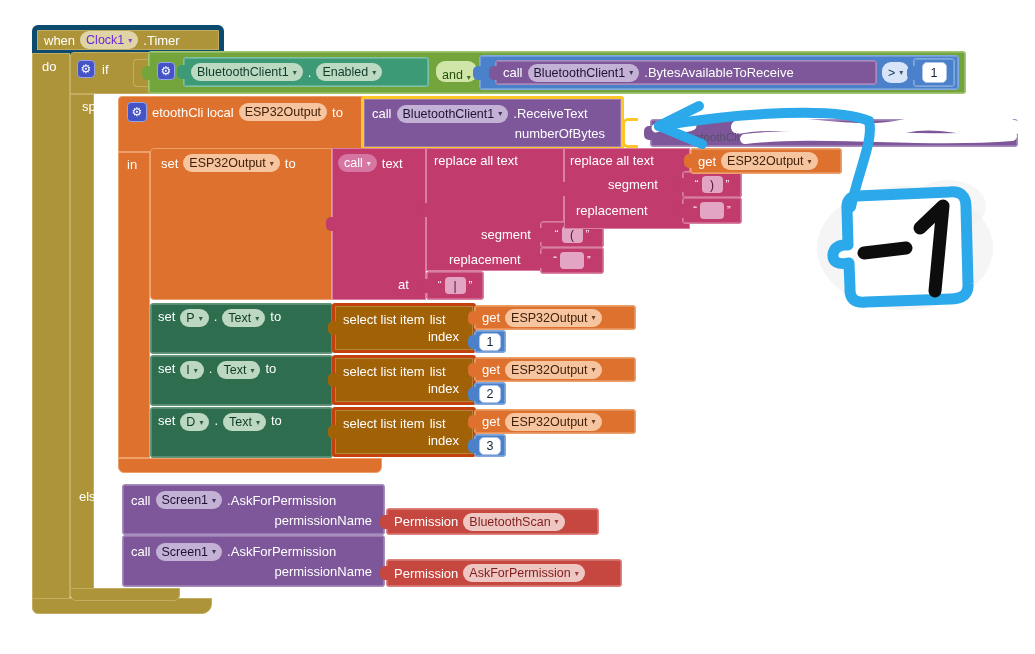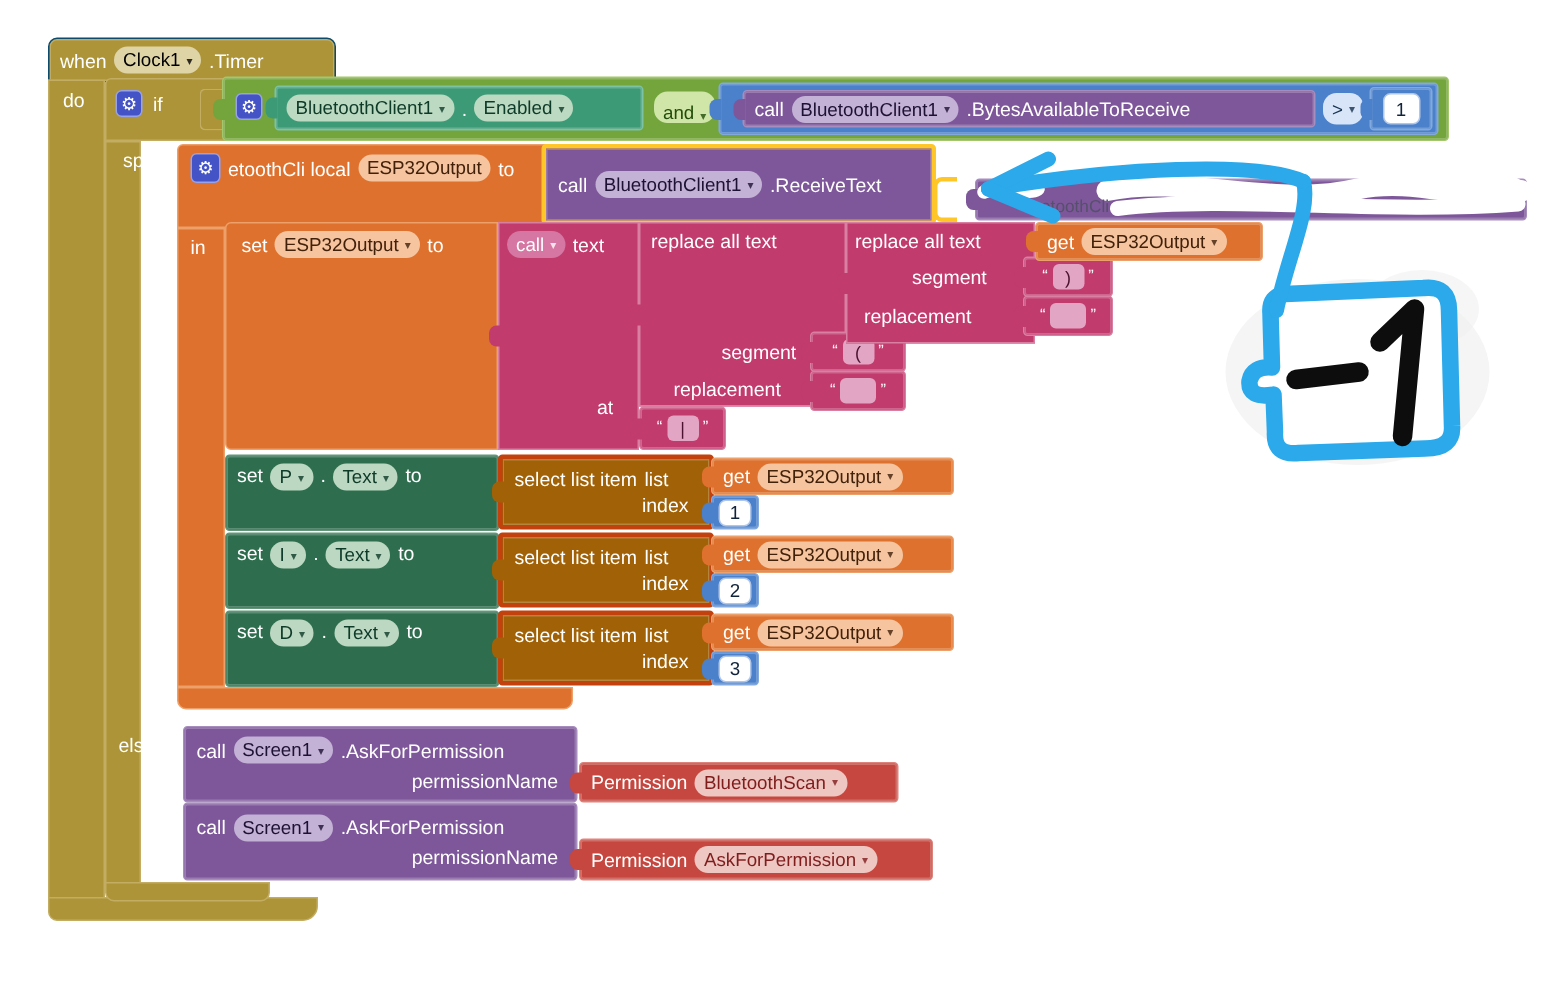"when" .olive { border: 1px solid #0c4a6e -> 5px solid #0c4a6e }
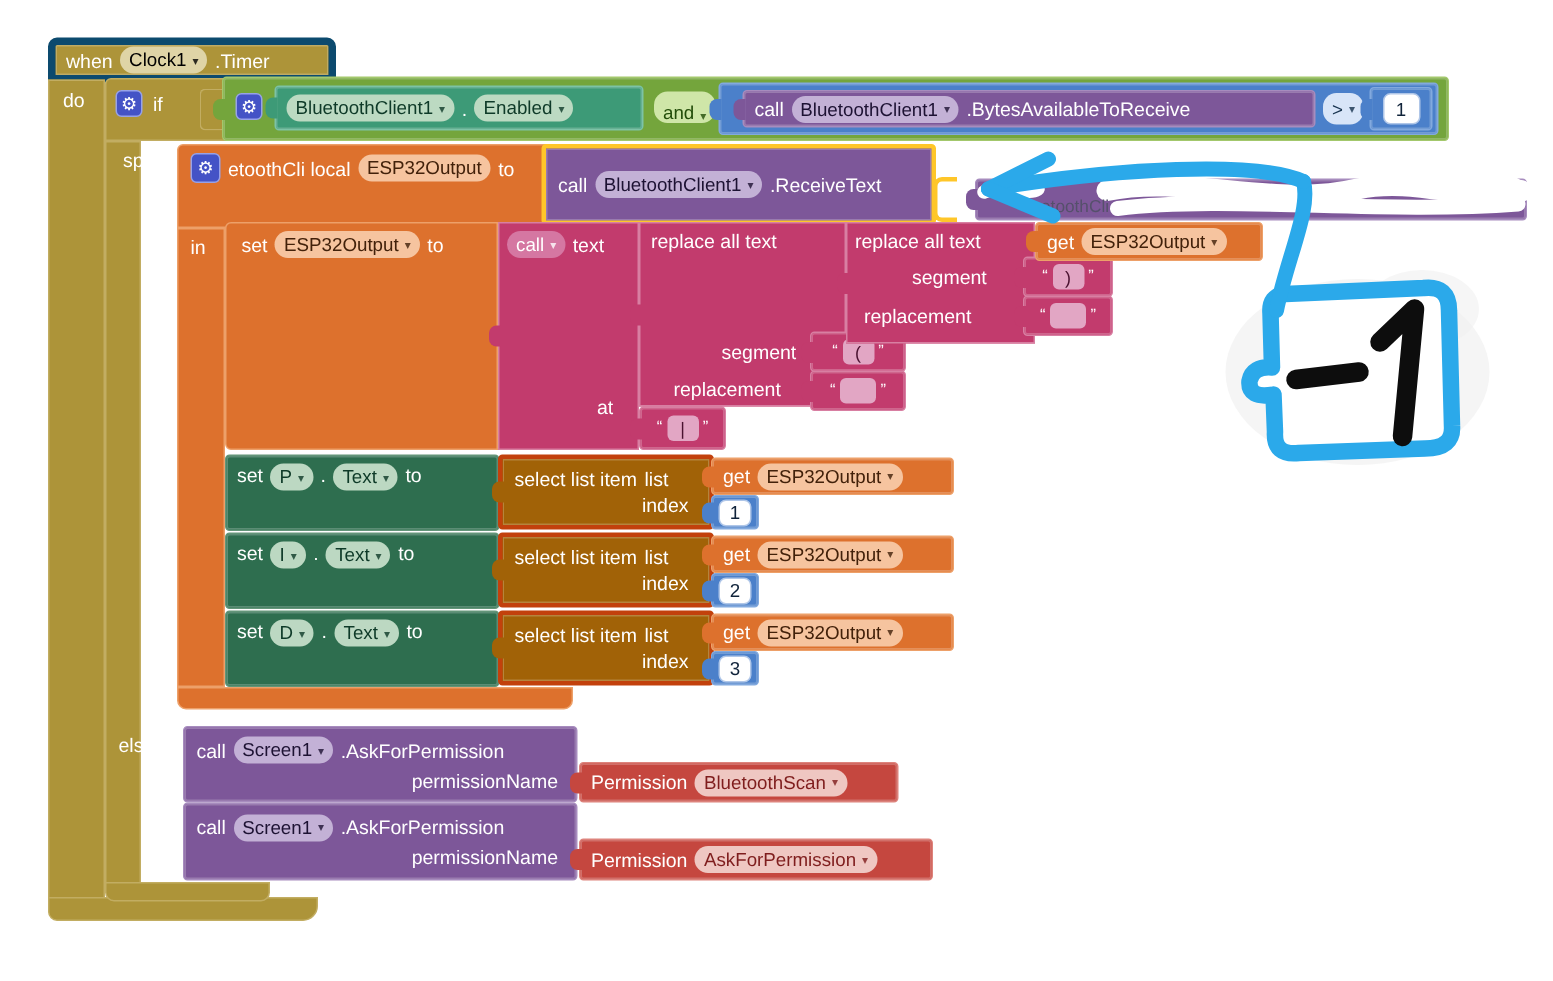"Clock1" .p-olive { color: #000000 -> #6d28d9 }
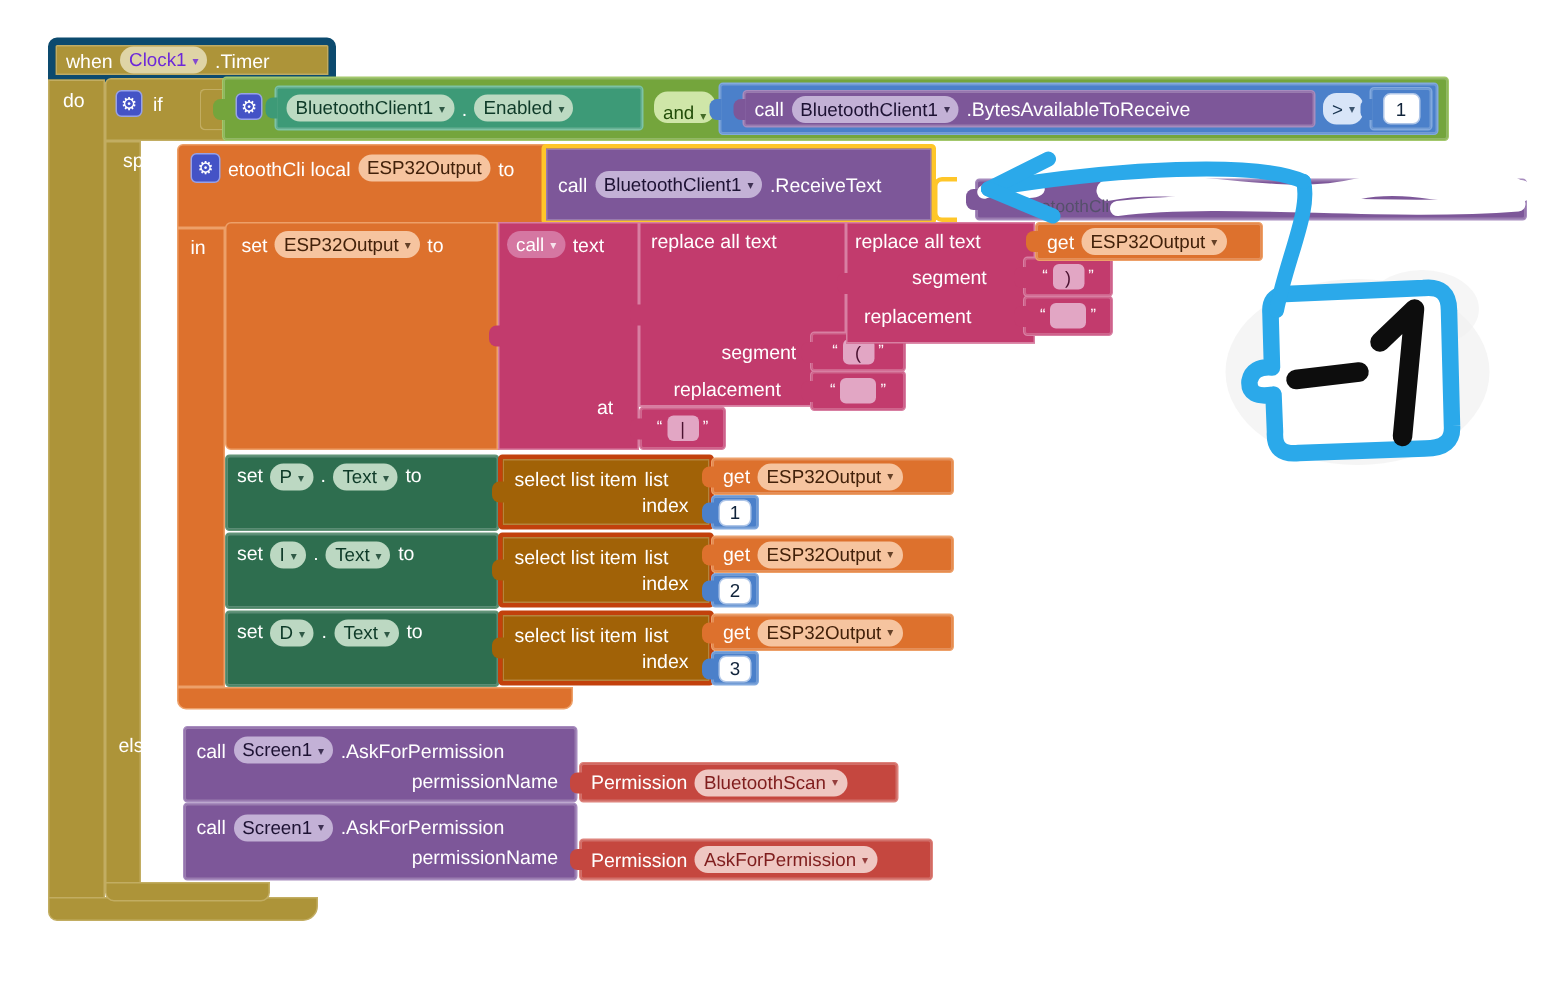"numberOfBytes" div.rowline { html: none -> <div> <span>numberOfBytes</span> </div> }
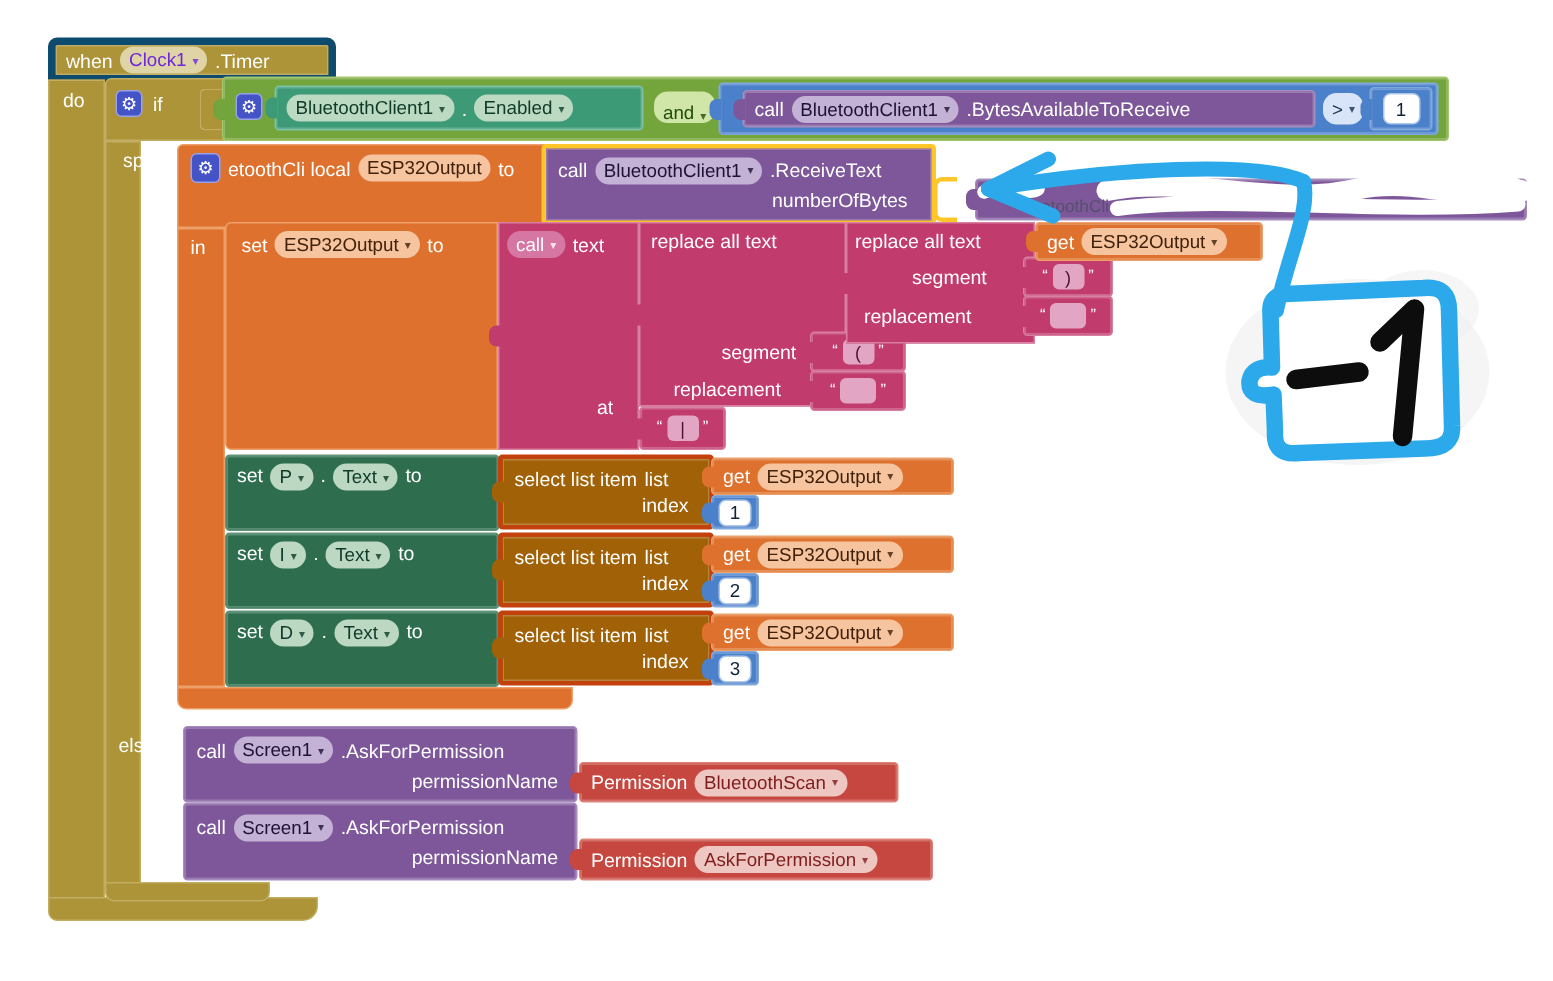"at" span.label { top: 264px -> 277px }
